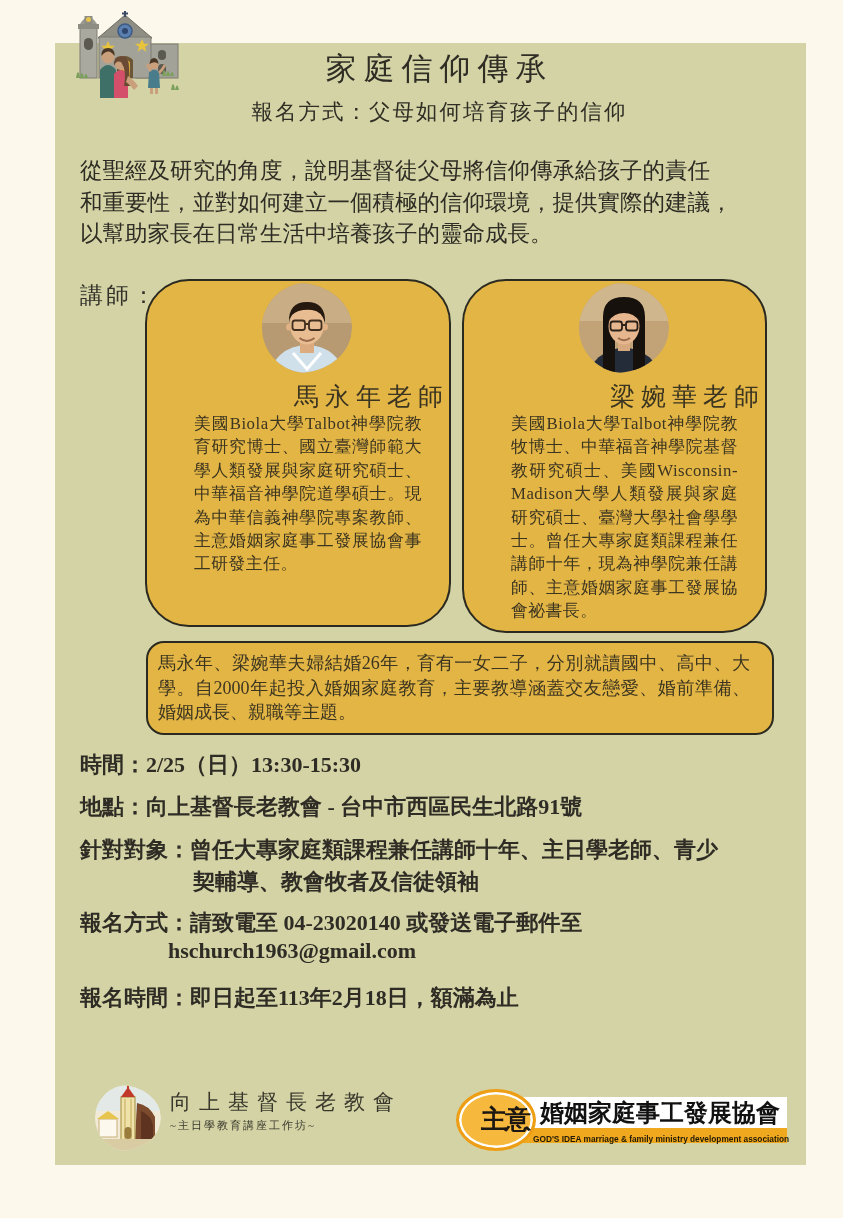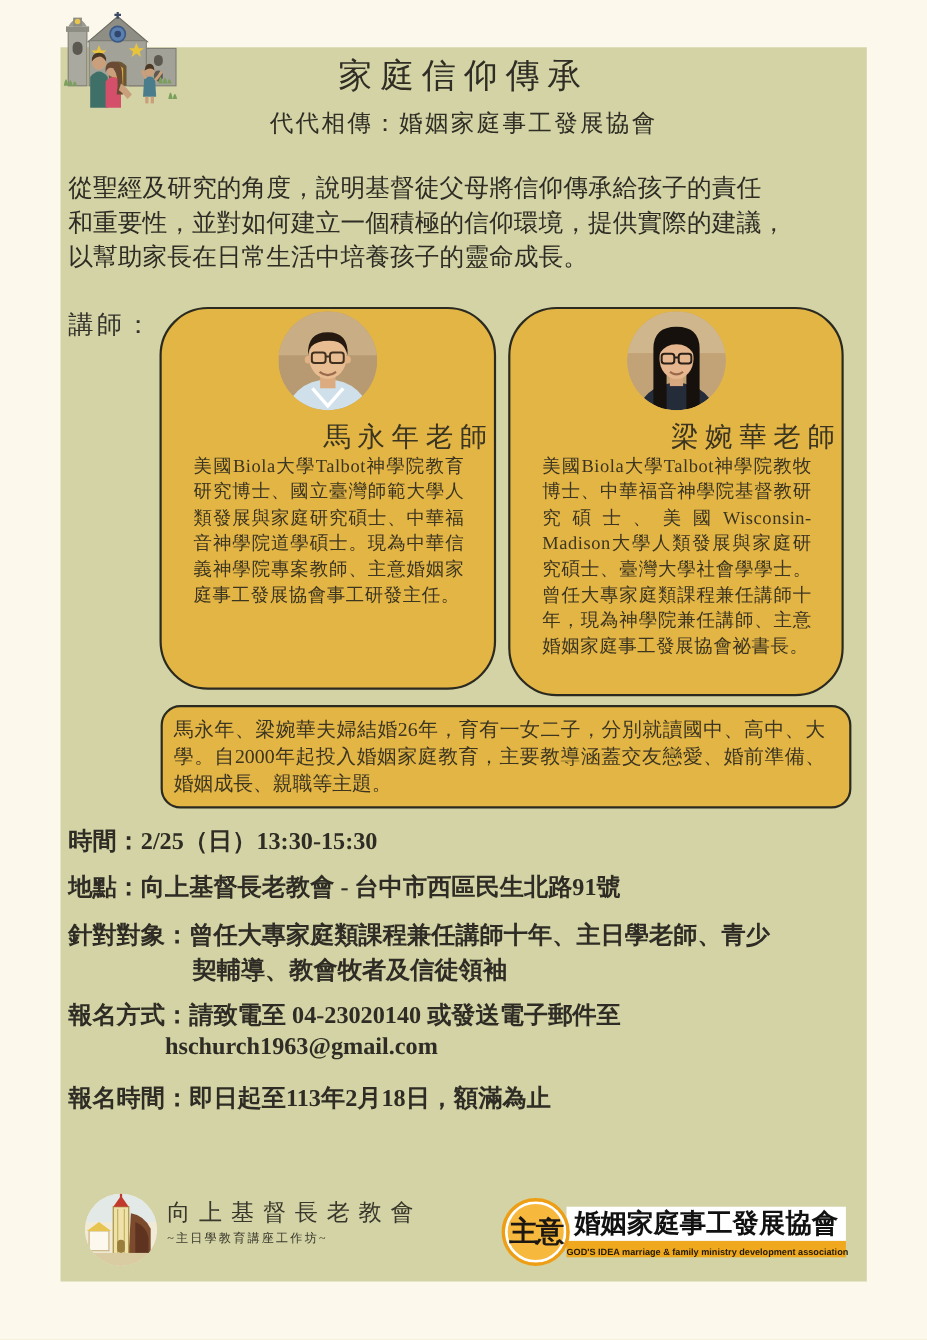"家庭信仰傳承" .abs { padding-left: none -> 18px }
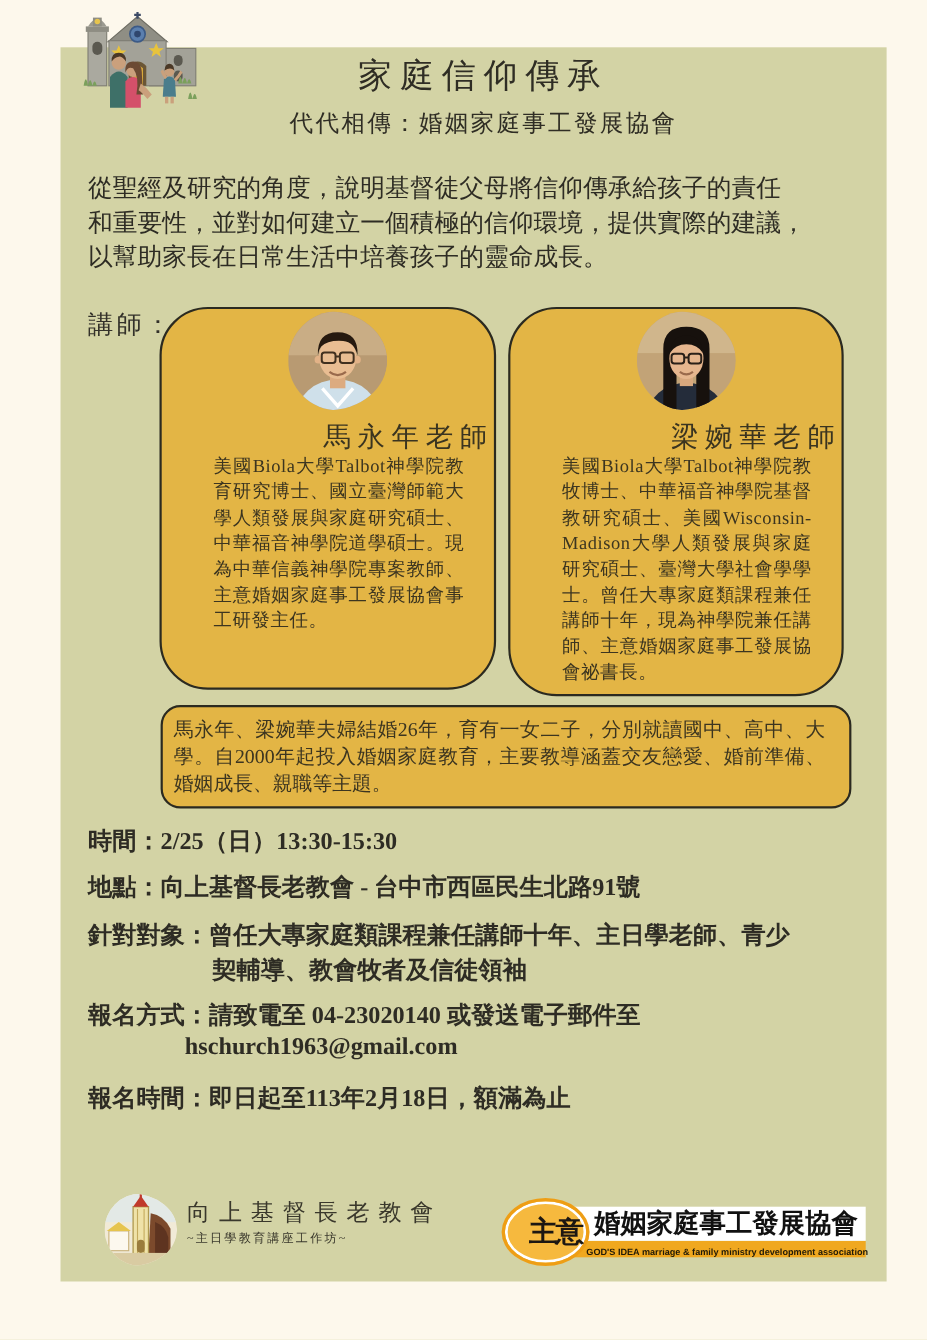"代代相傳：婚姻家庭事工發展協會" div.abs { text: 代代相傳：婚姻家庭事工發展協會 -> 報名方式：父母如何培育孩子的信仰 }
